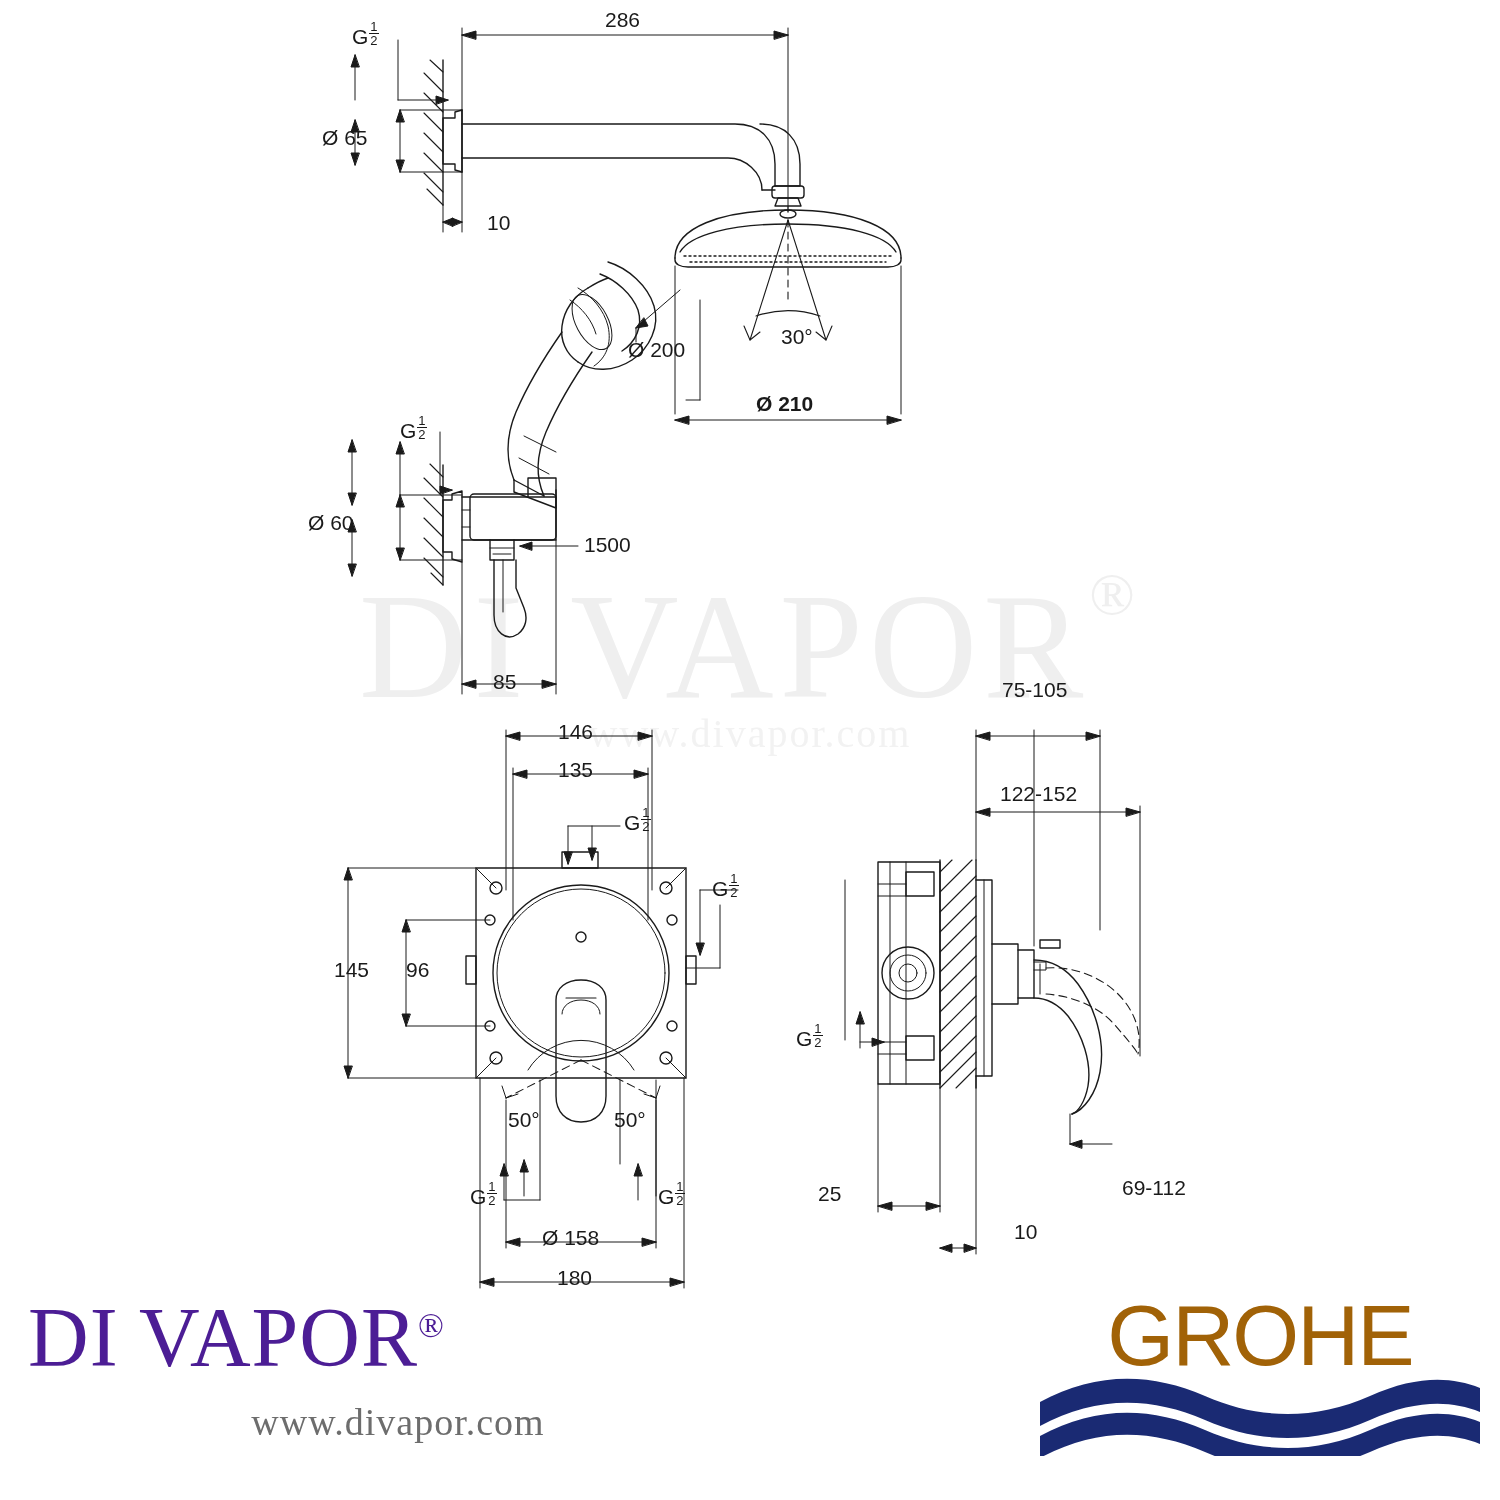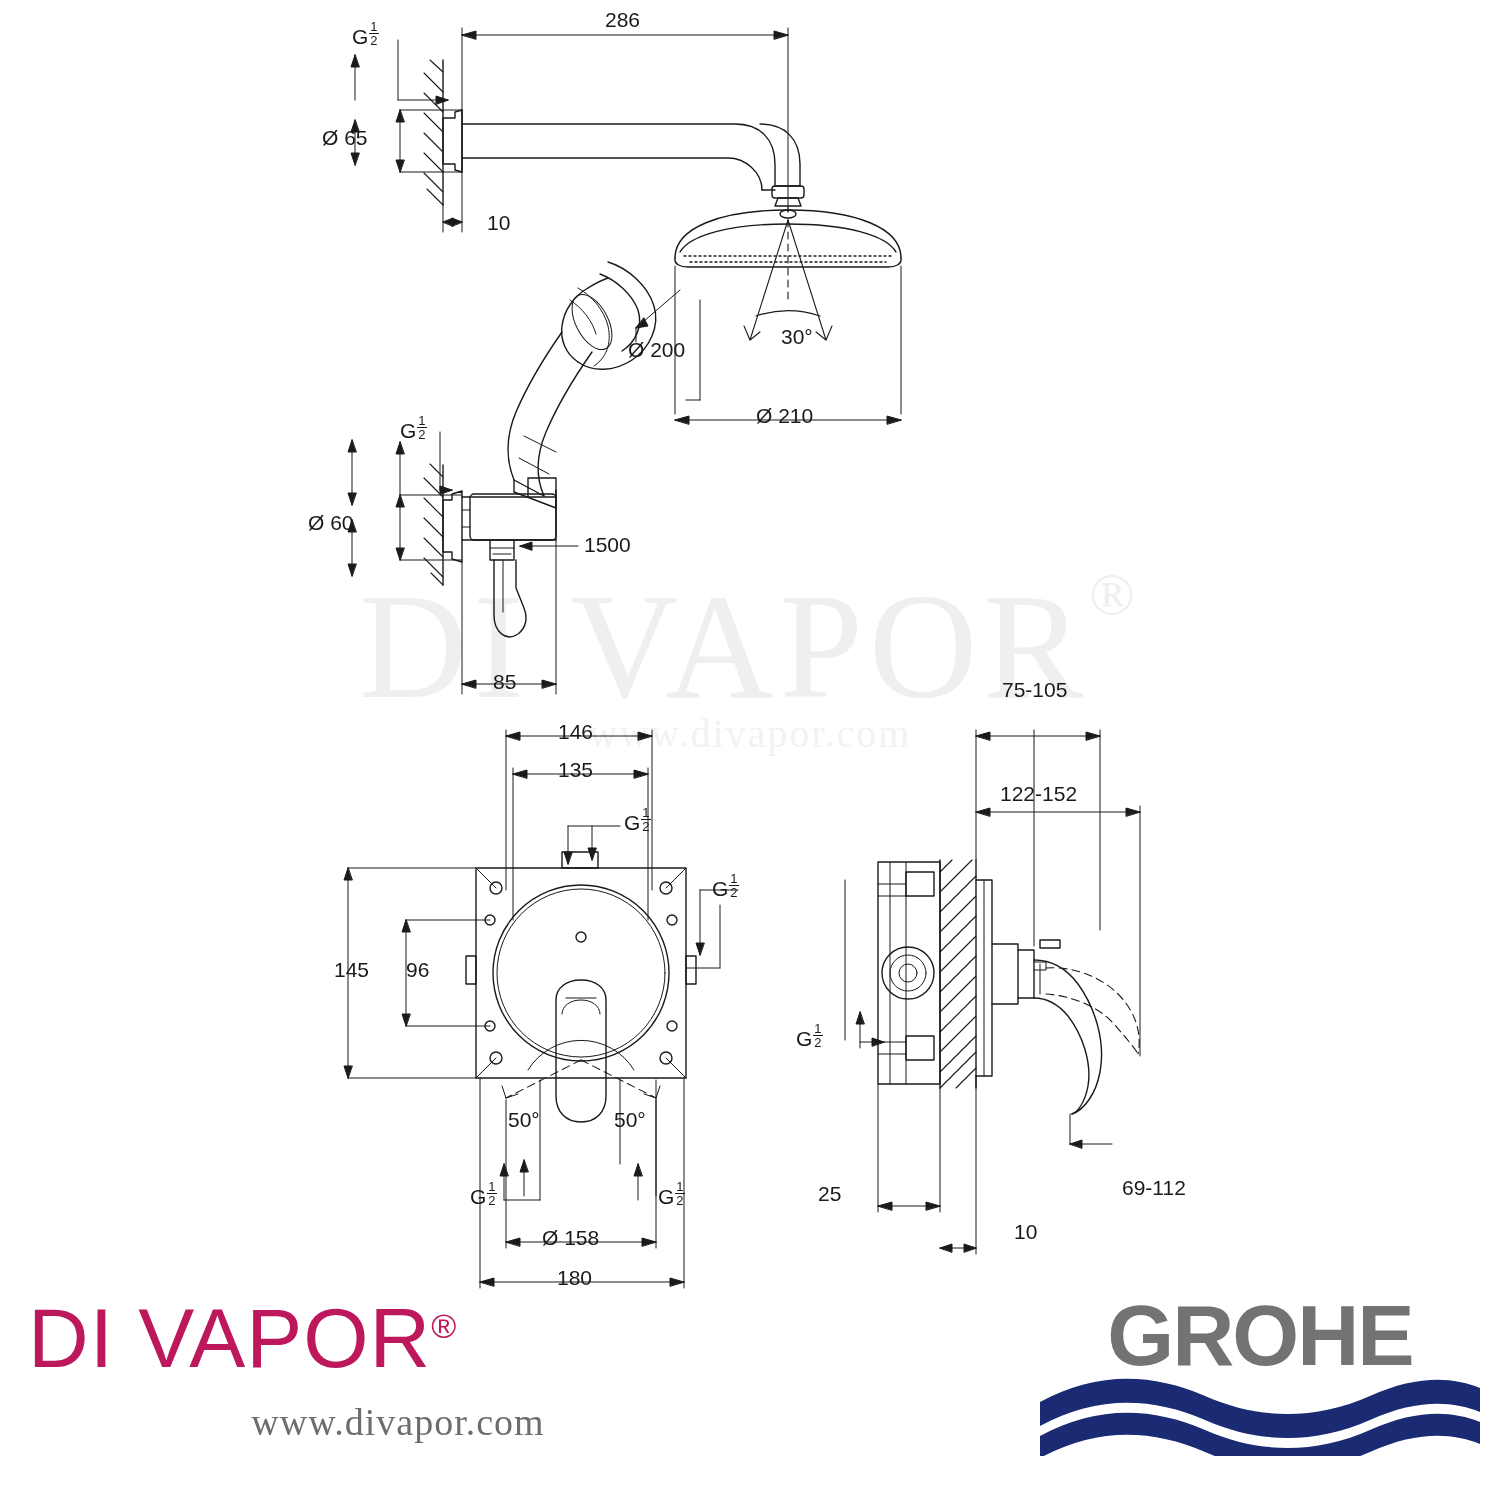"Ø 210" div.dimtext { font-weight: none -> bold; top: 404px -> 392px }
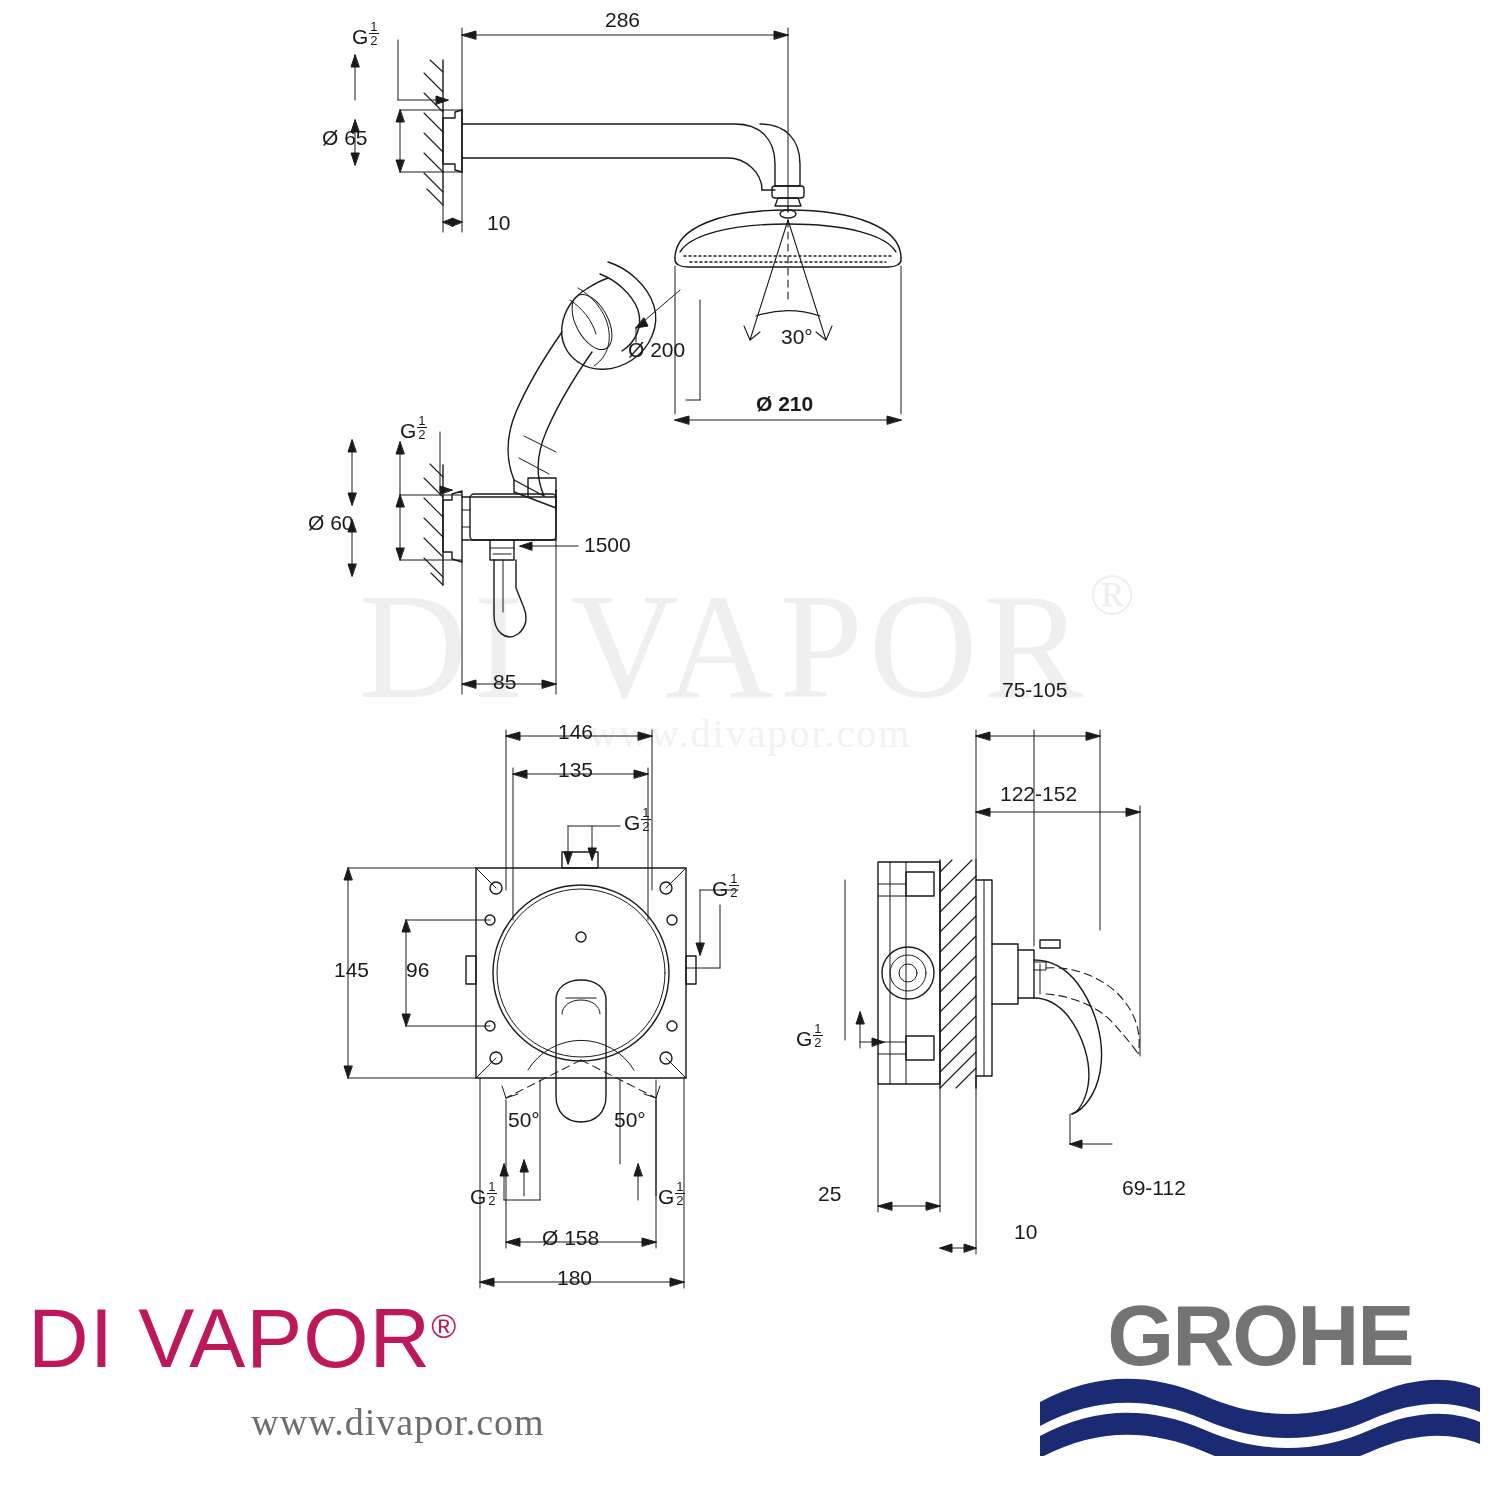"DI VAPOR®" .divapor-text { color: #be185d -> #4c1d95; font-family: Liberation Sans, sans-serif -> Liberation Serif, serif }
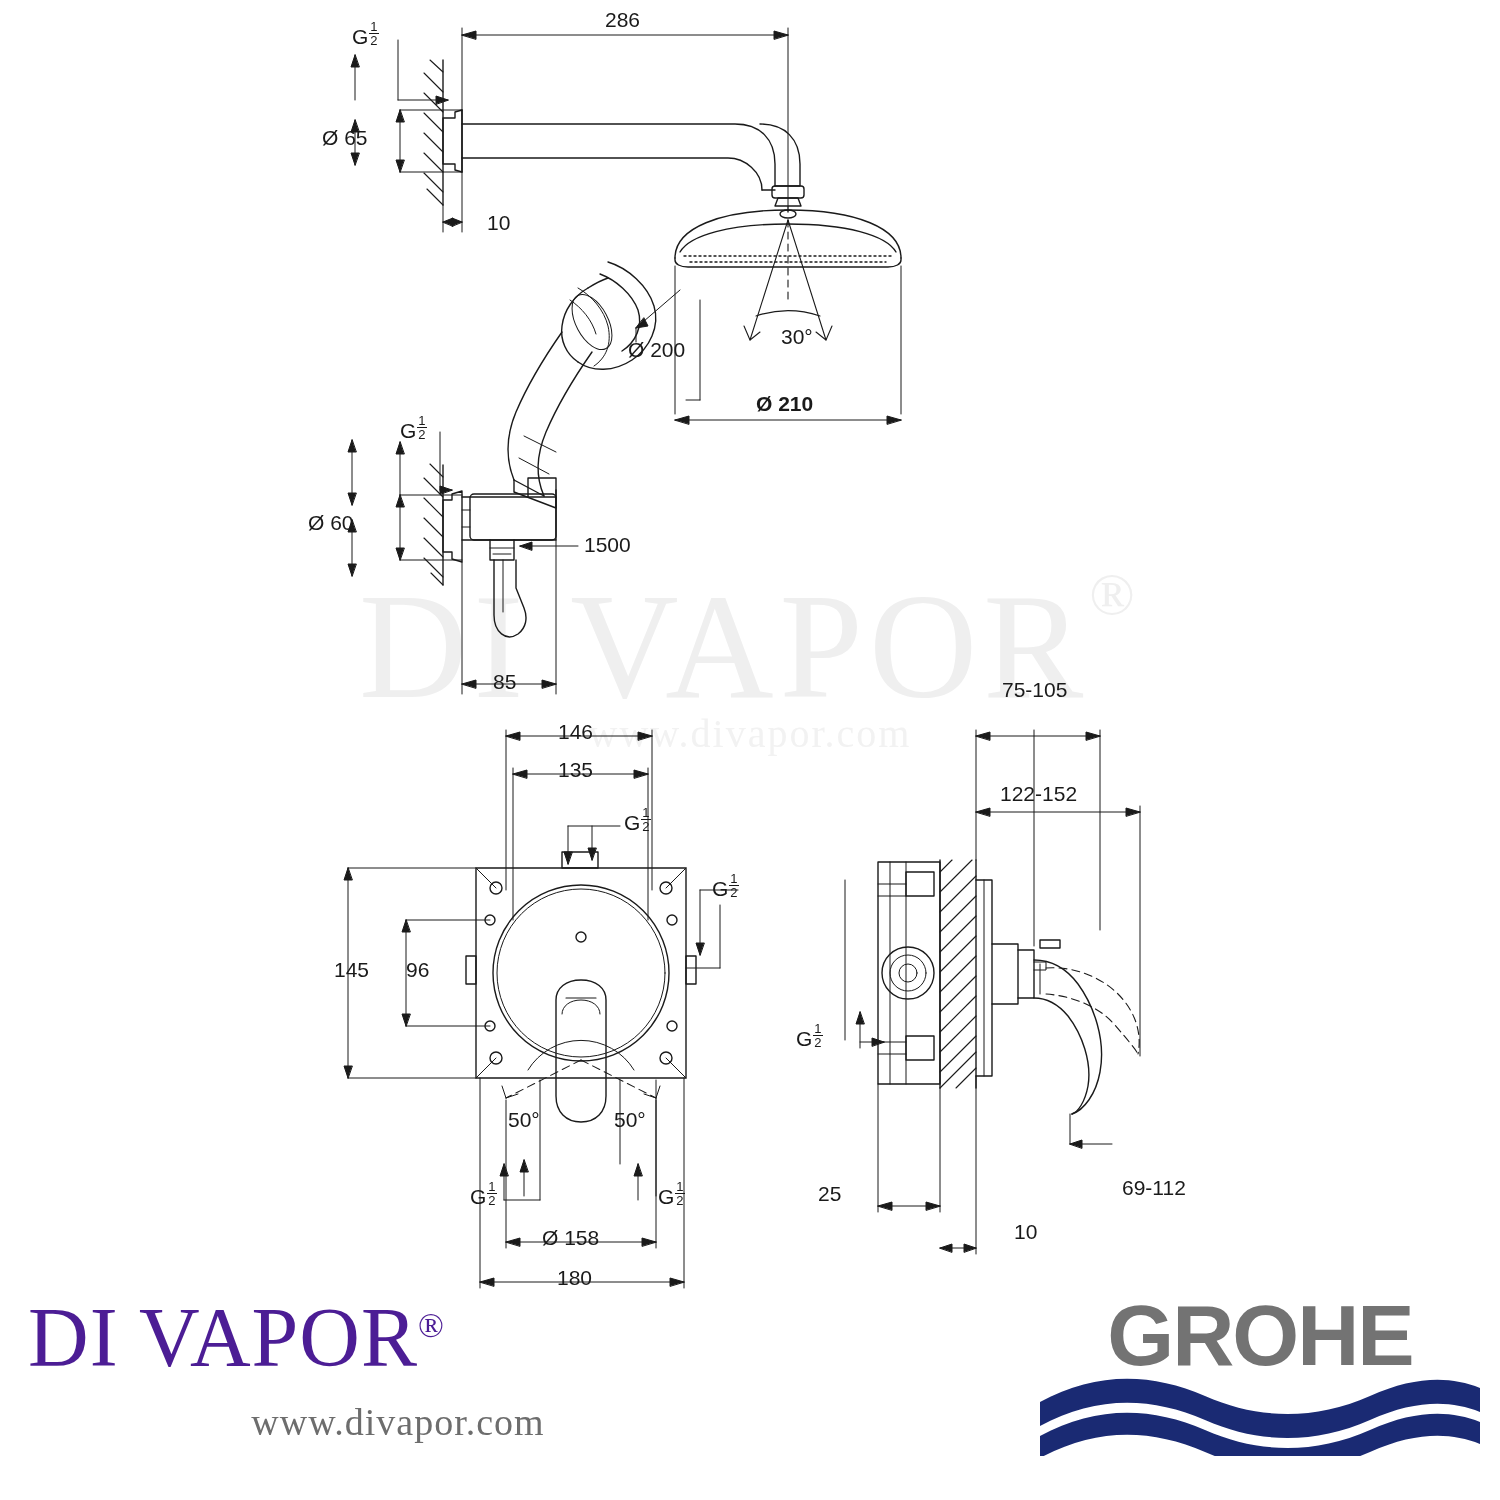"GROHE" .grohe-word { color: #737373 -> #a16207; font-weight: bold -> normal }
